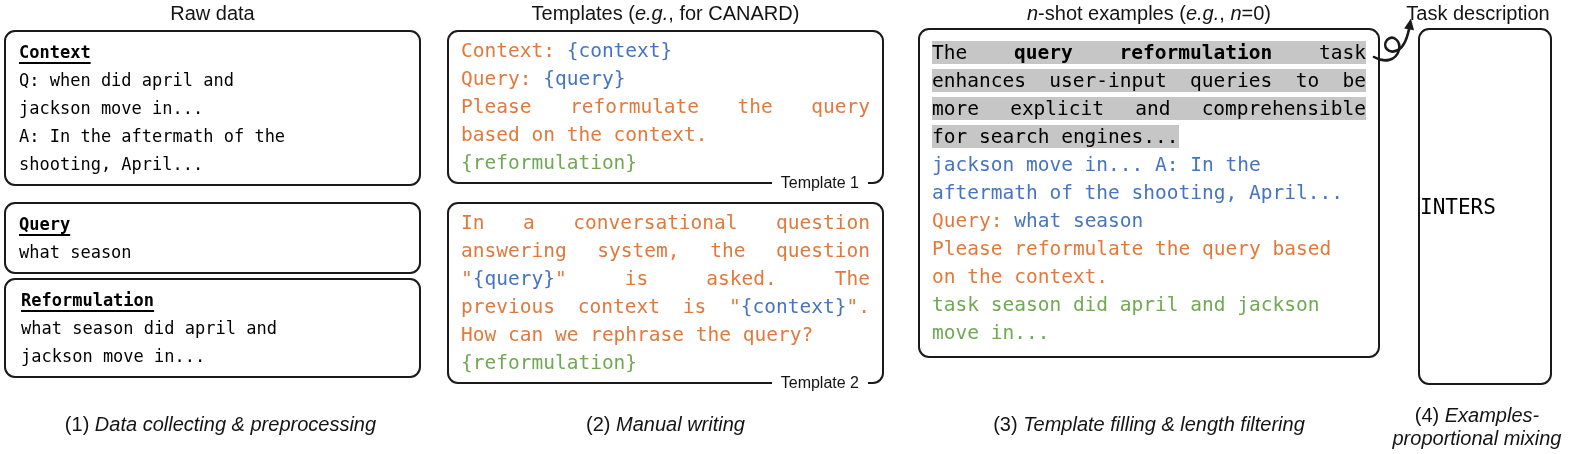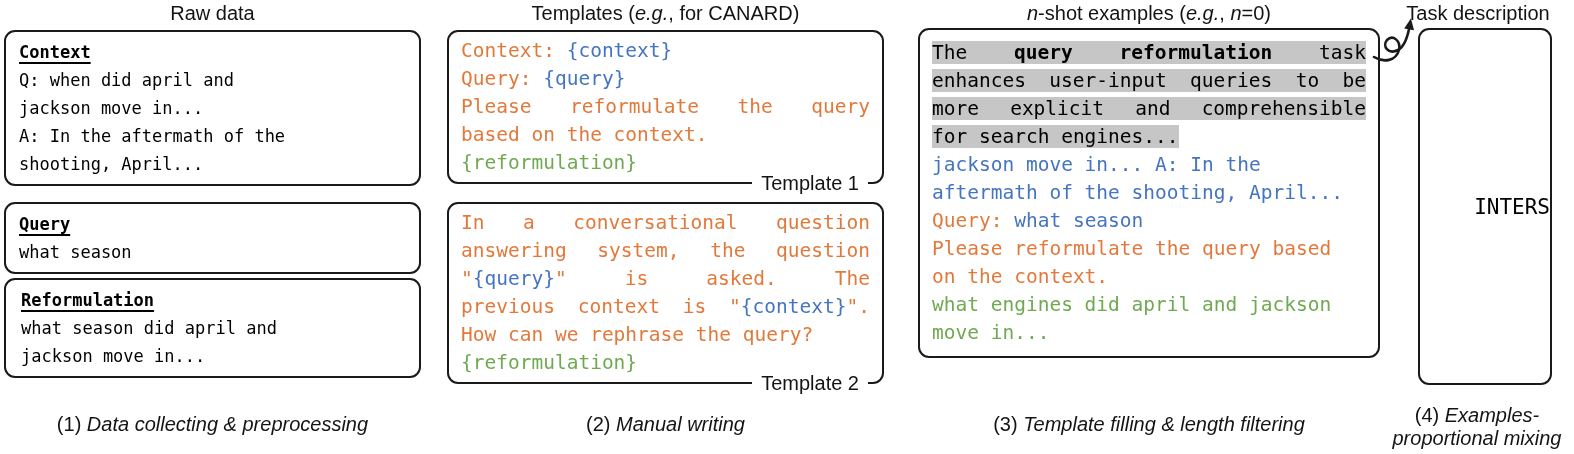"Template 1" .tag { font-size: 20px -> 16px }
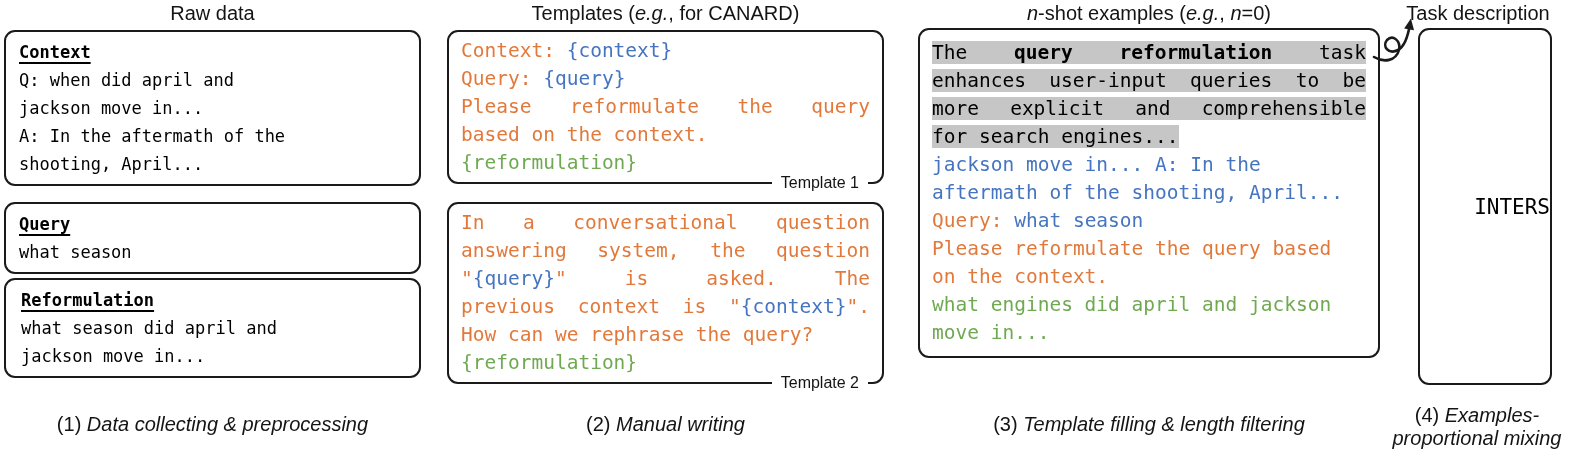"INTERS" #box-inters { justify-content: flex-end -> flex-start }
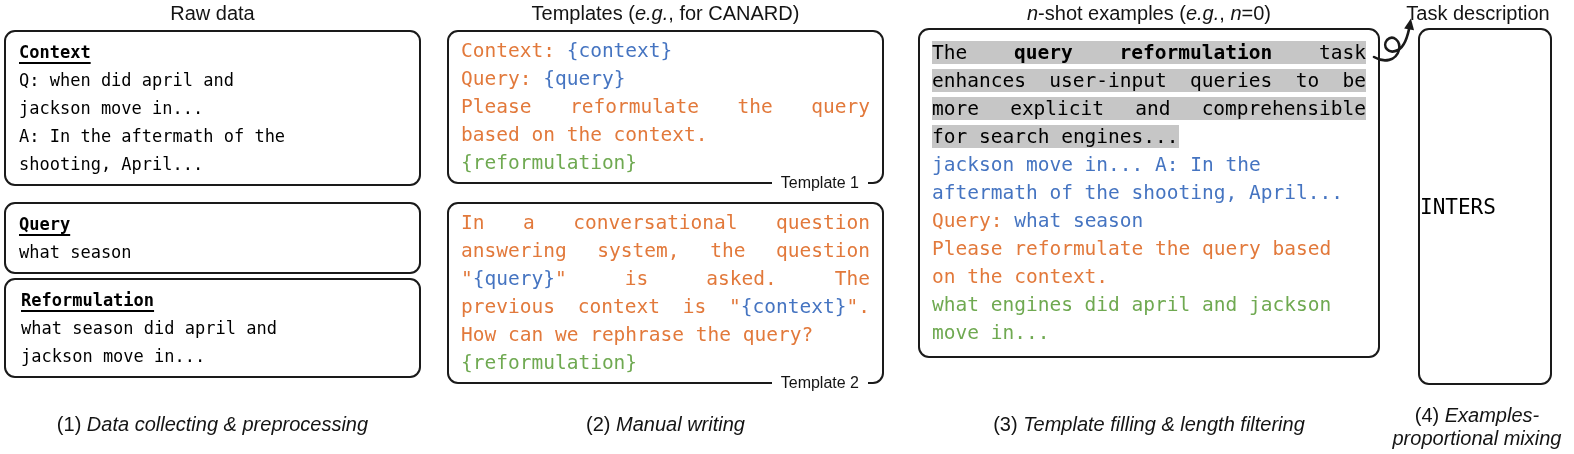"what engines did april and" span.seg { text: what engines -> task season }
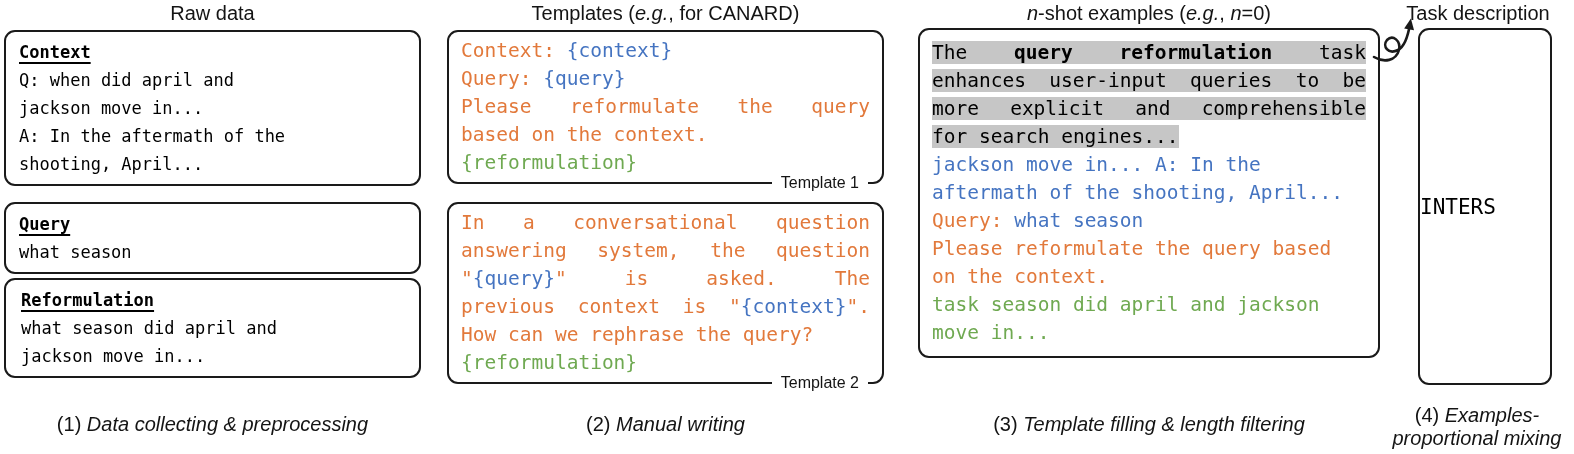"(1) Data collecting & preprocessing" #cap1 { left: 4px -> 12px }
